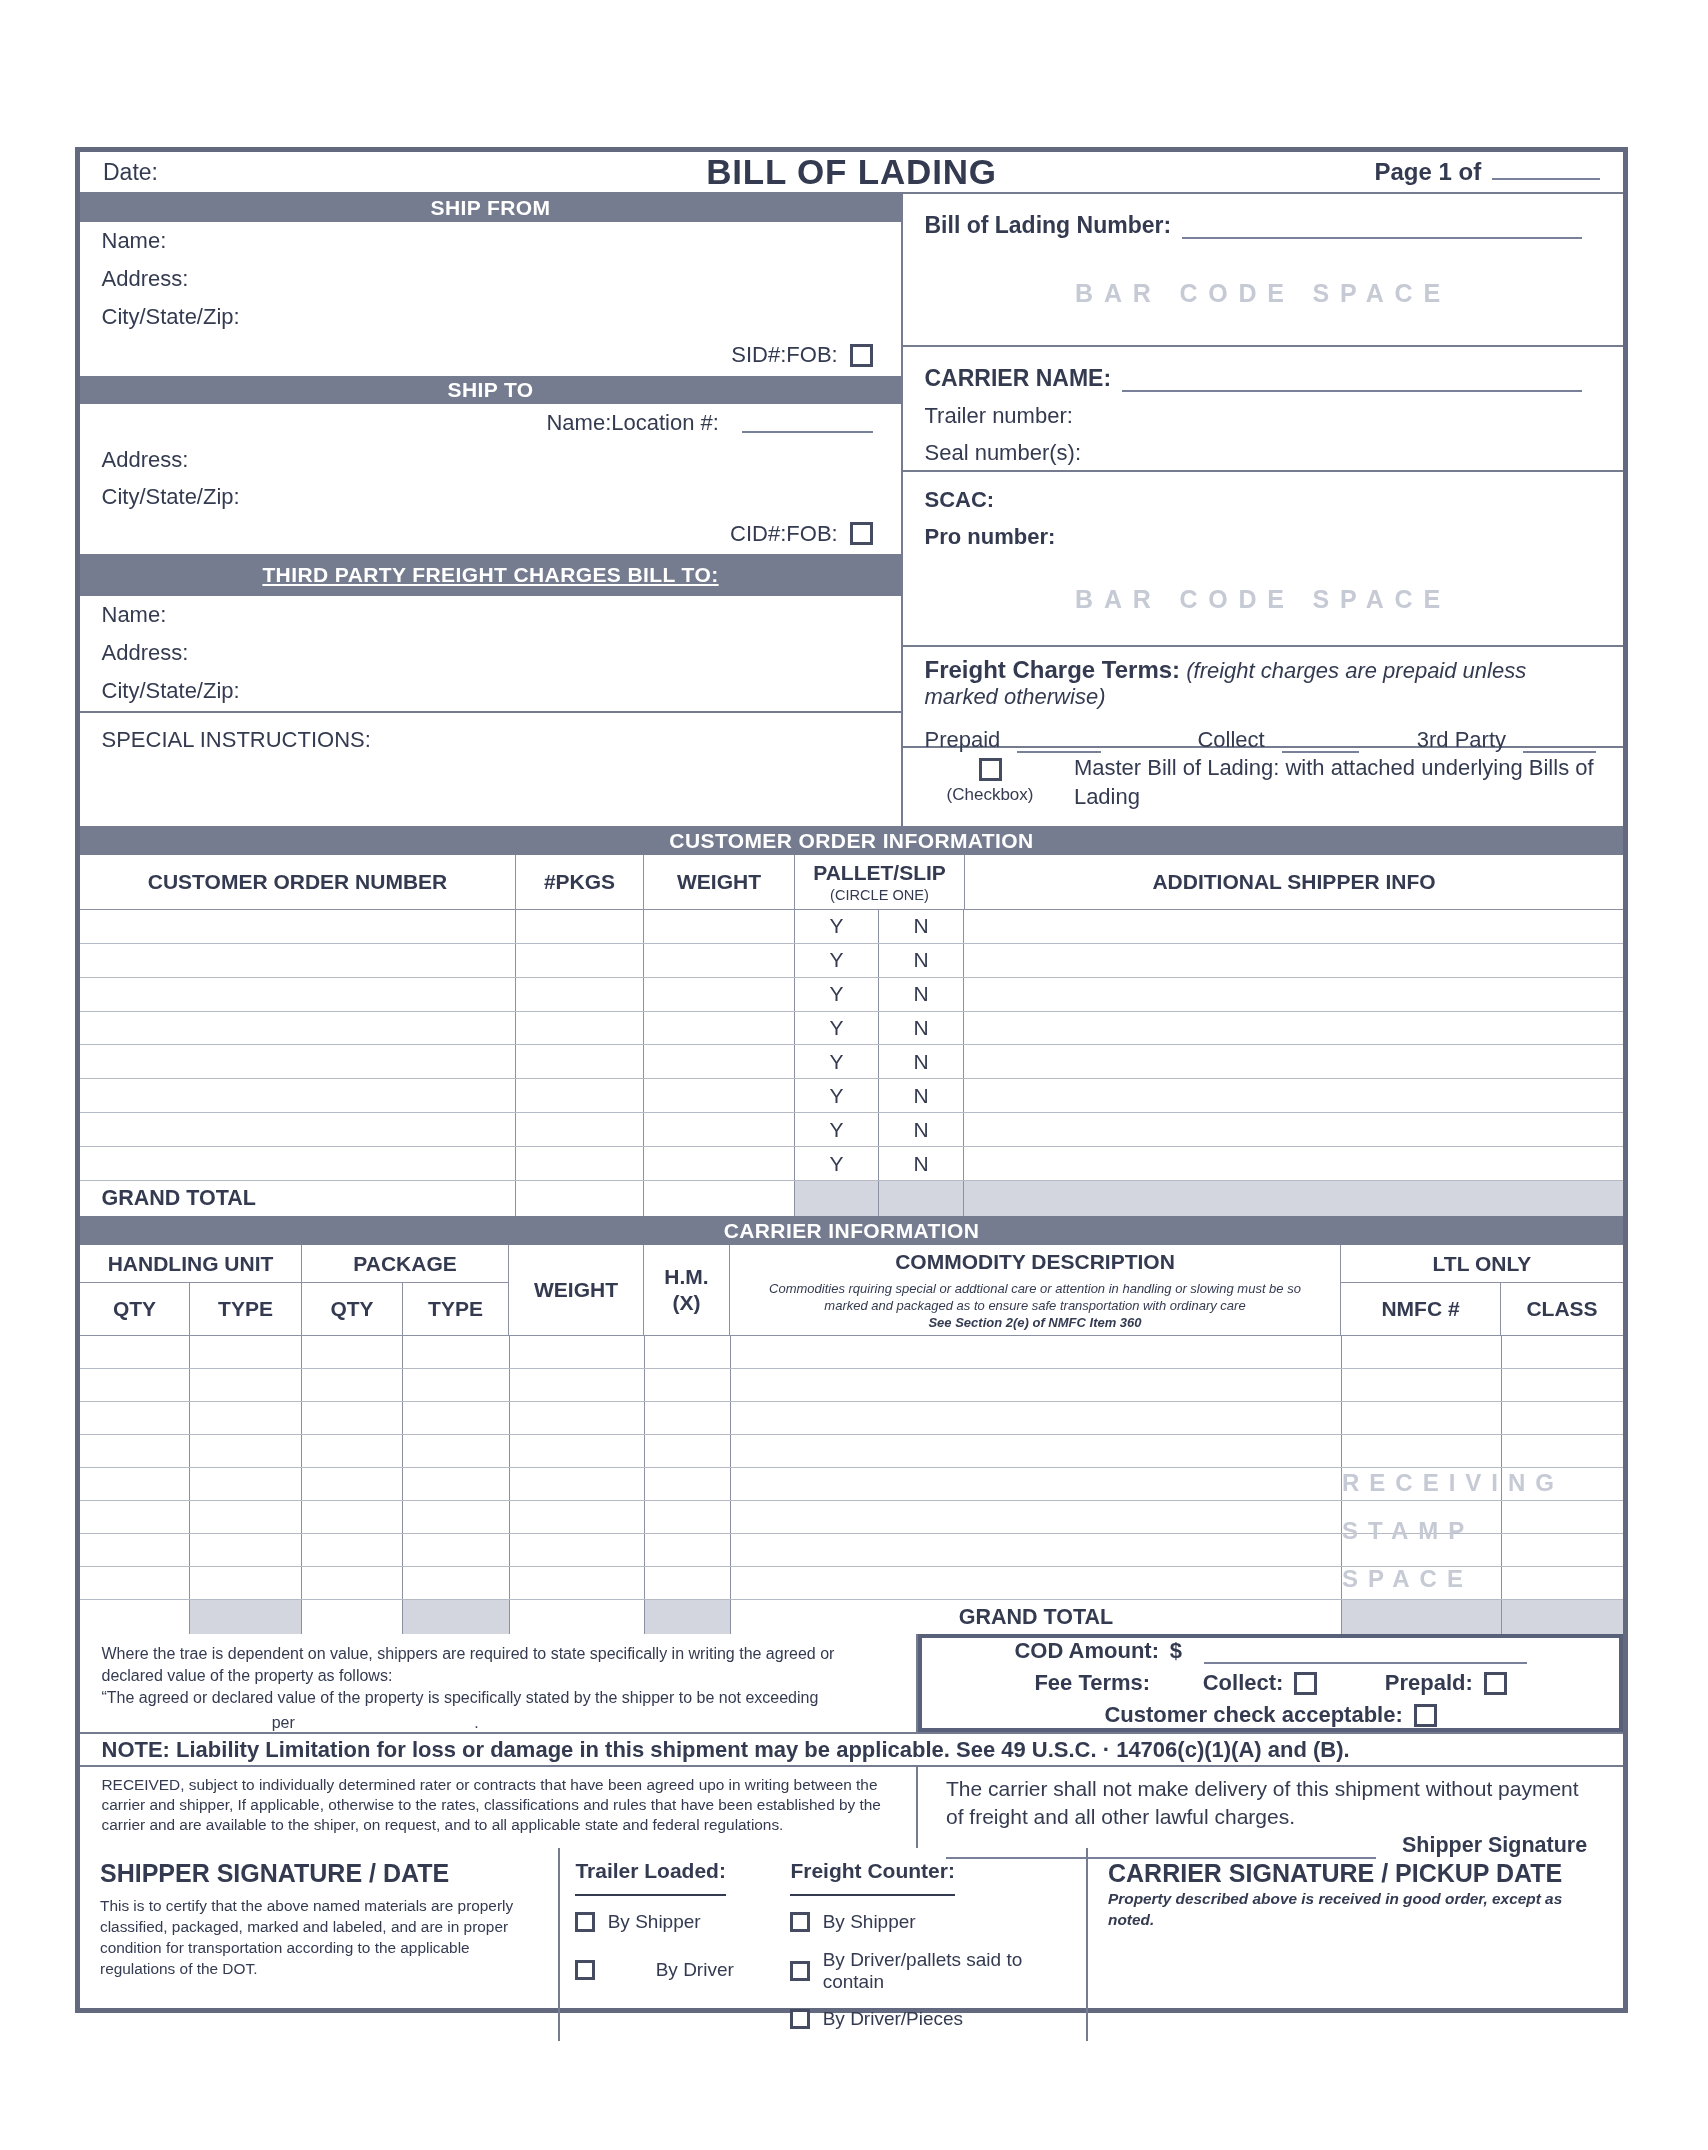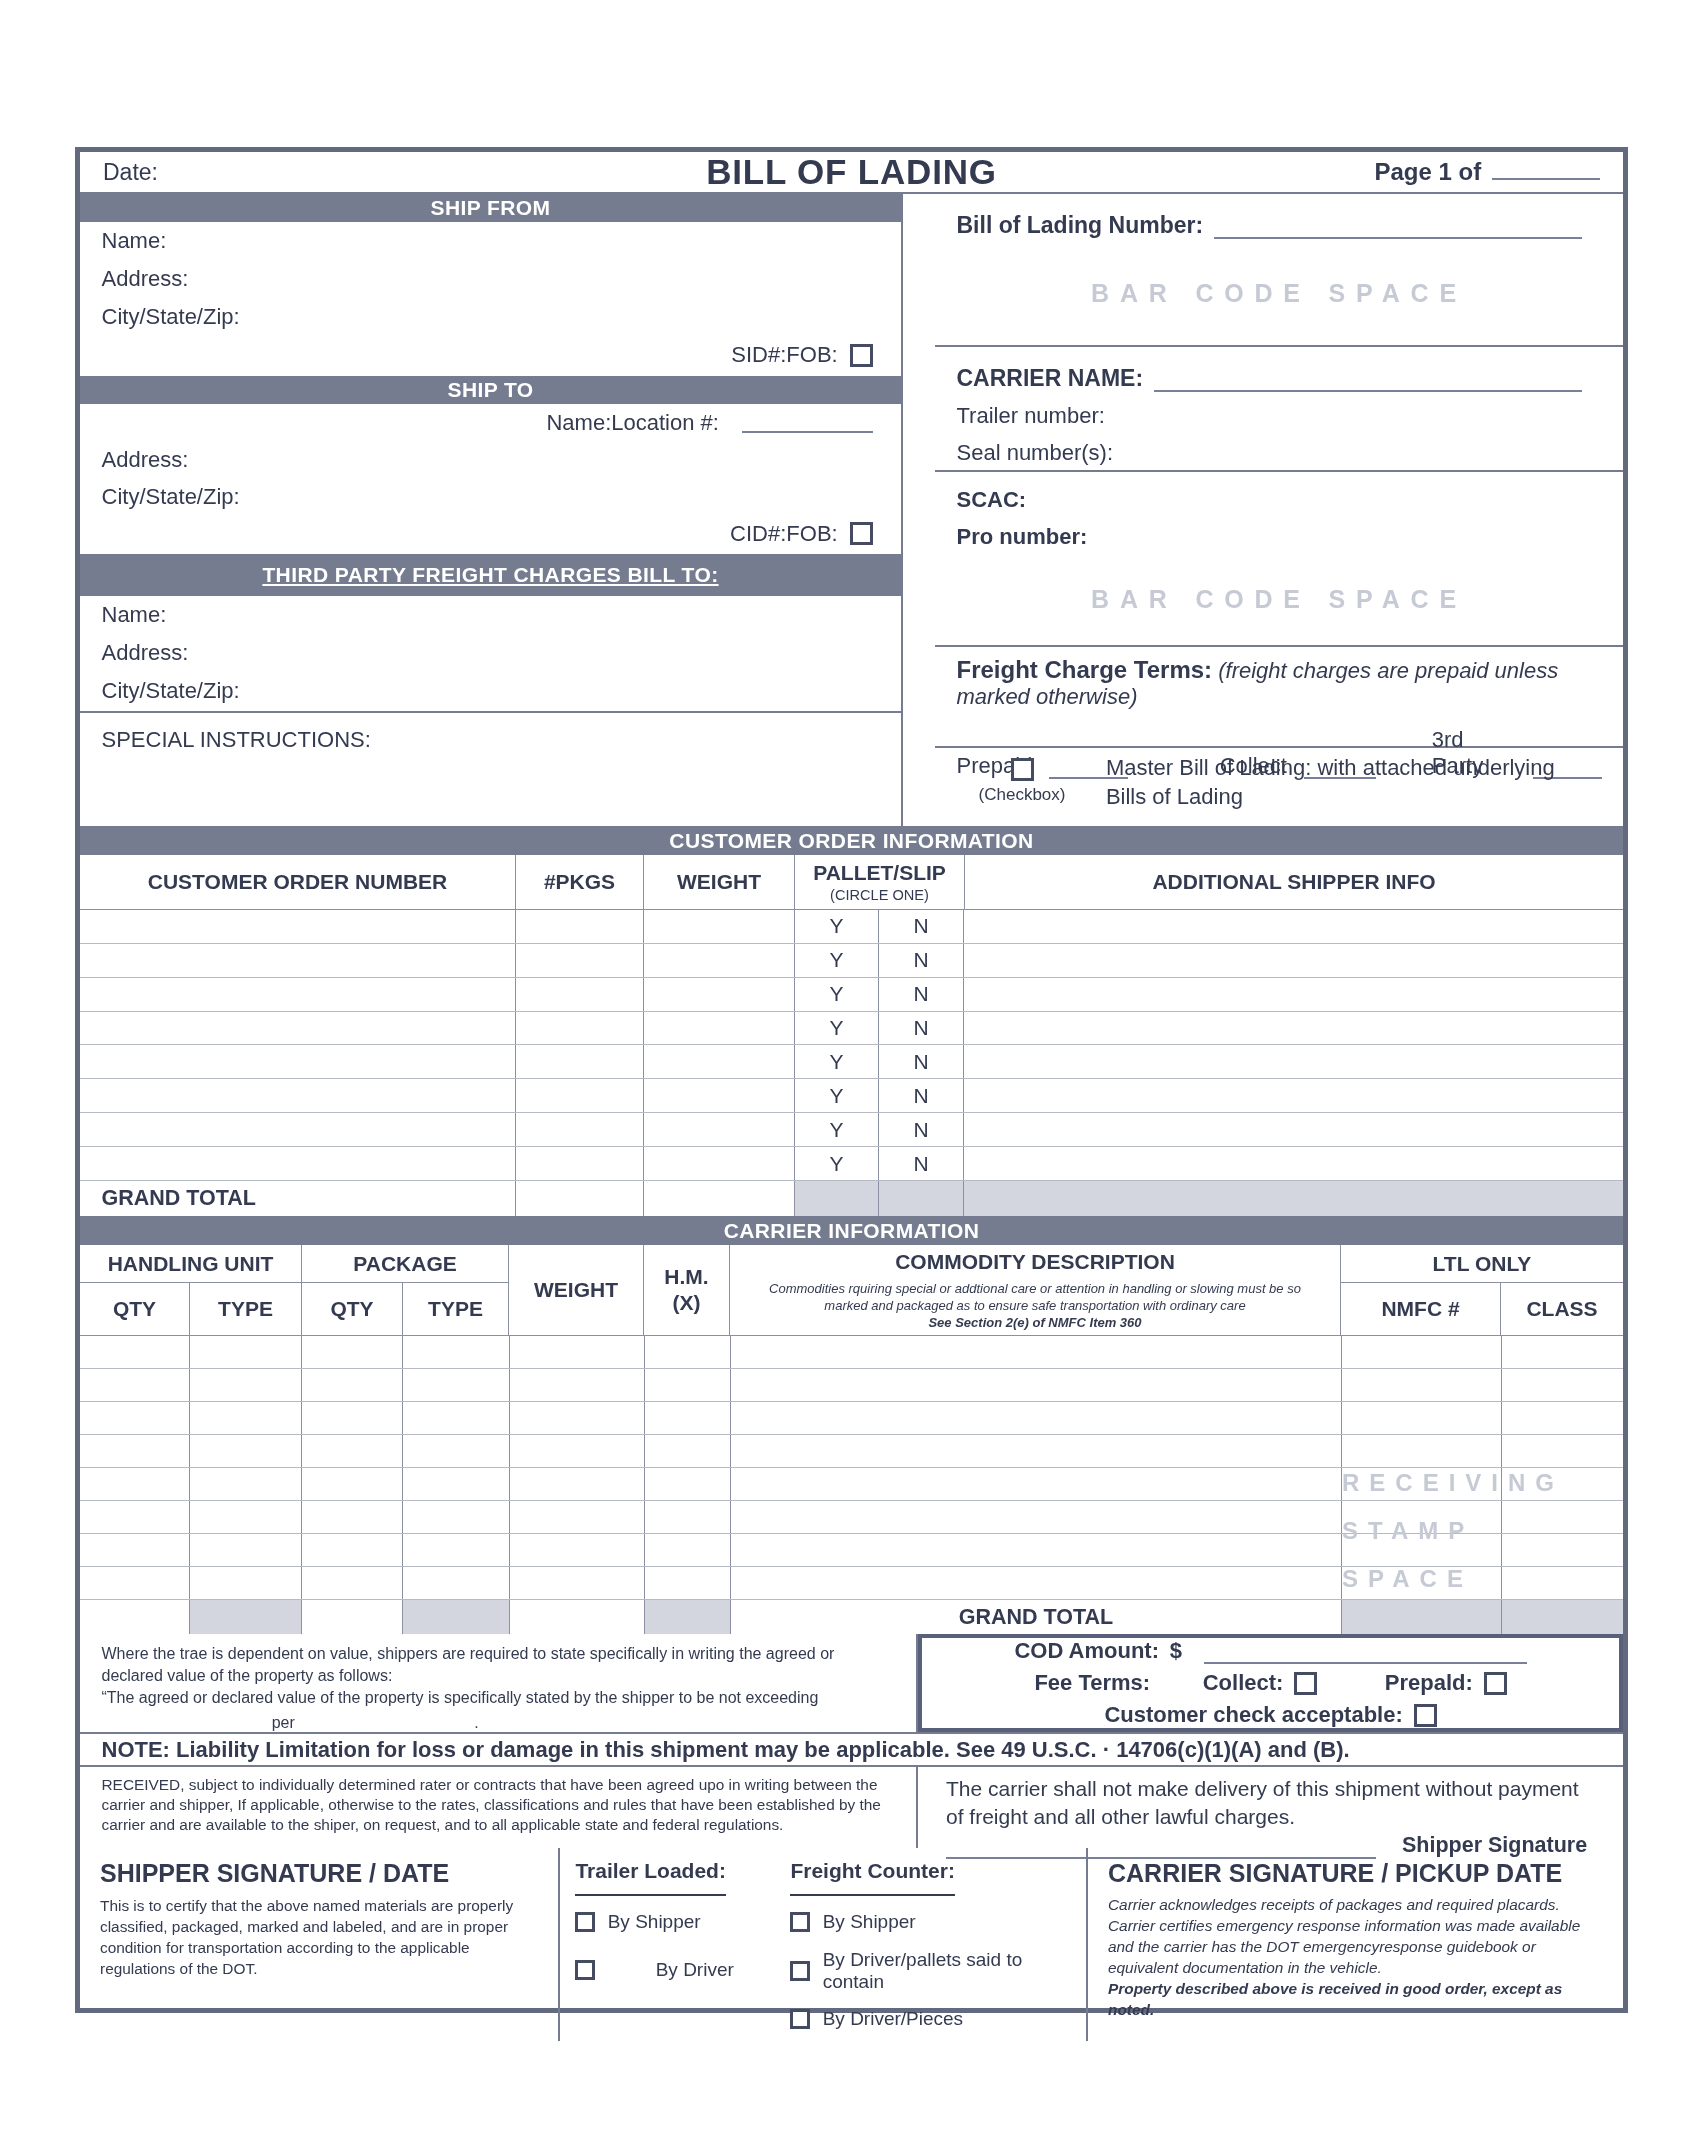"SHIP FROM" .main { gap: 32px -> none }
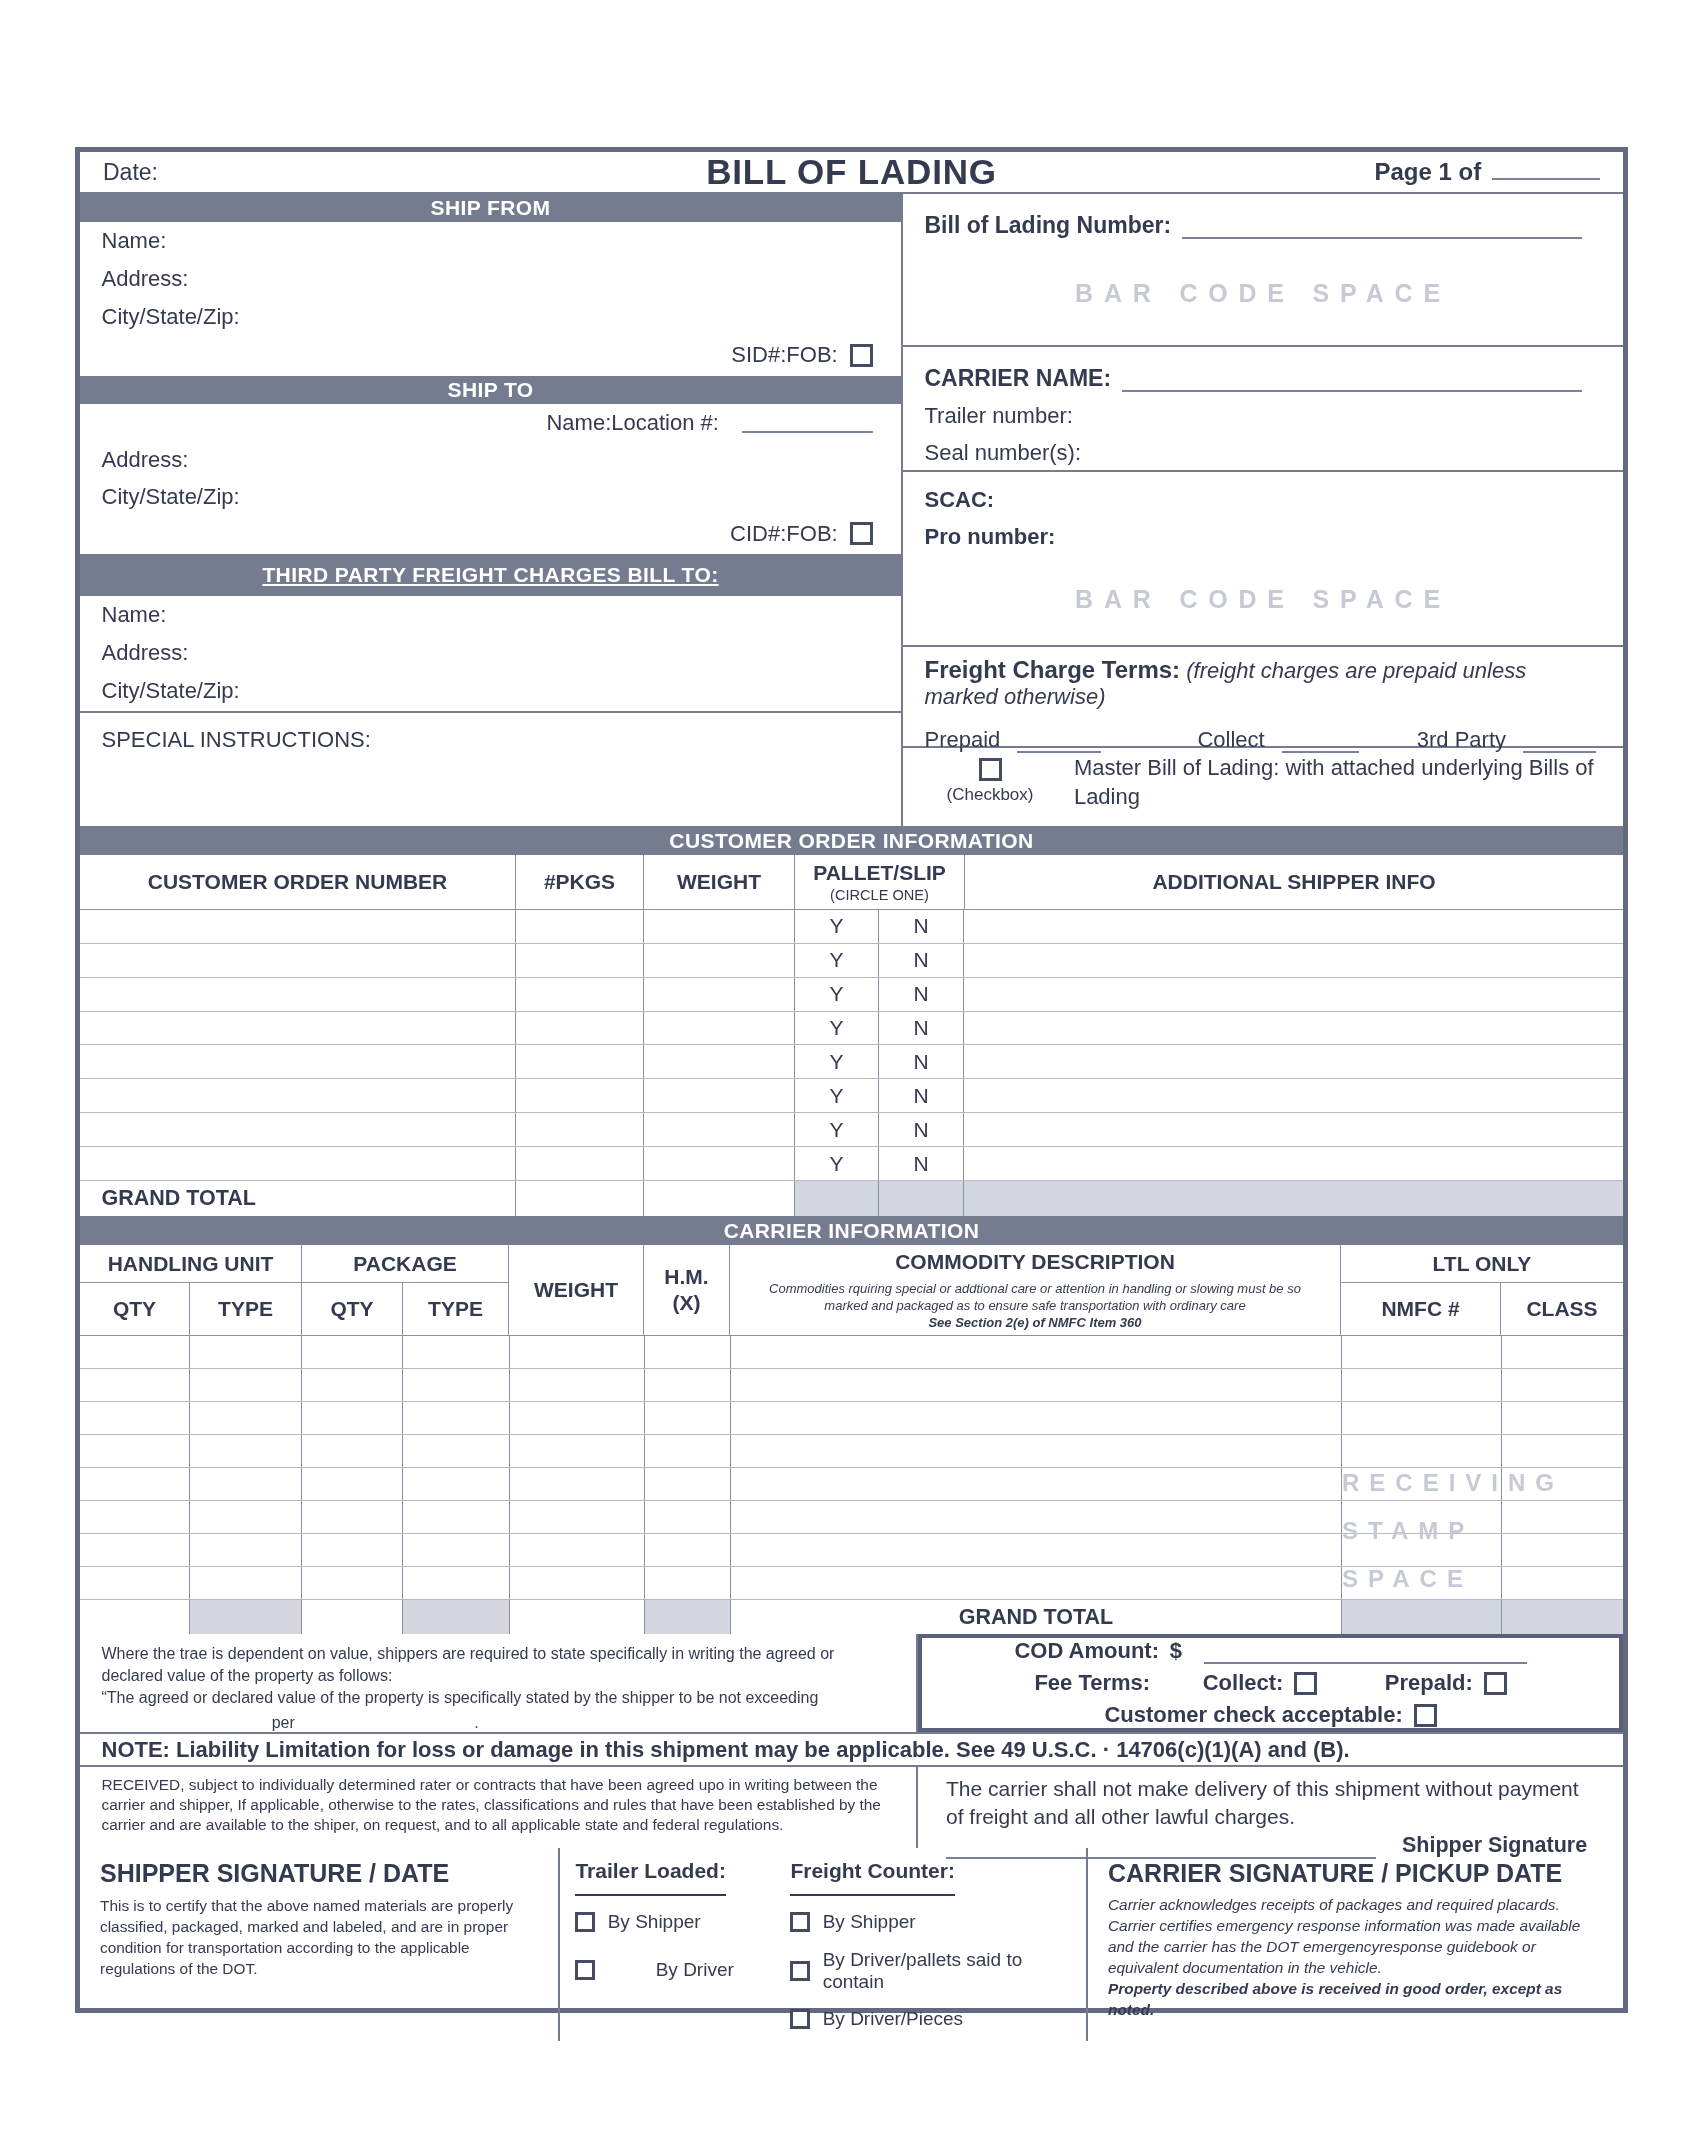"Carrier acknowledges receipts of" div.dsmall { html: <div>Carrier acknowledges receipts of packages and required placards. Carrier certifies emergency response information was made available and the carrier has the DOT emergencyresponse guidebook or equivalent documentation in the vehicle.</div> -> none }
